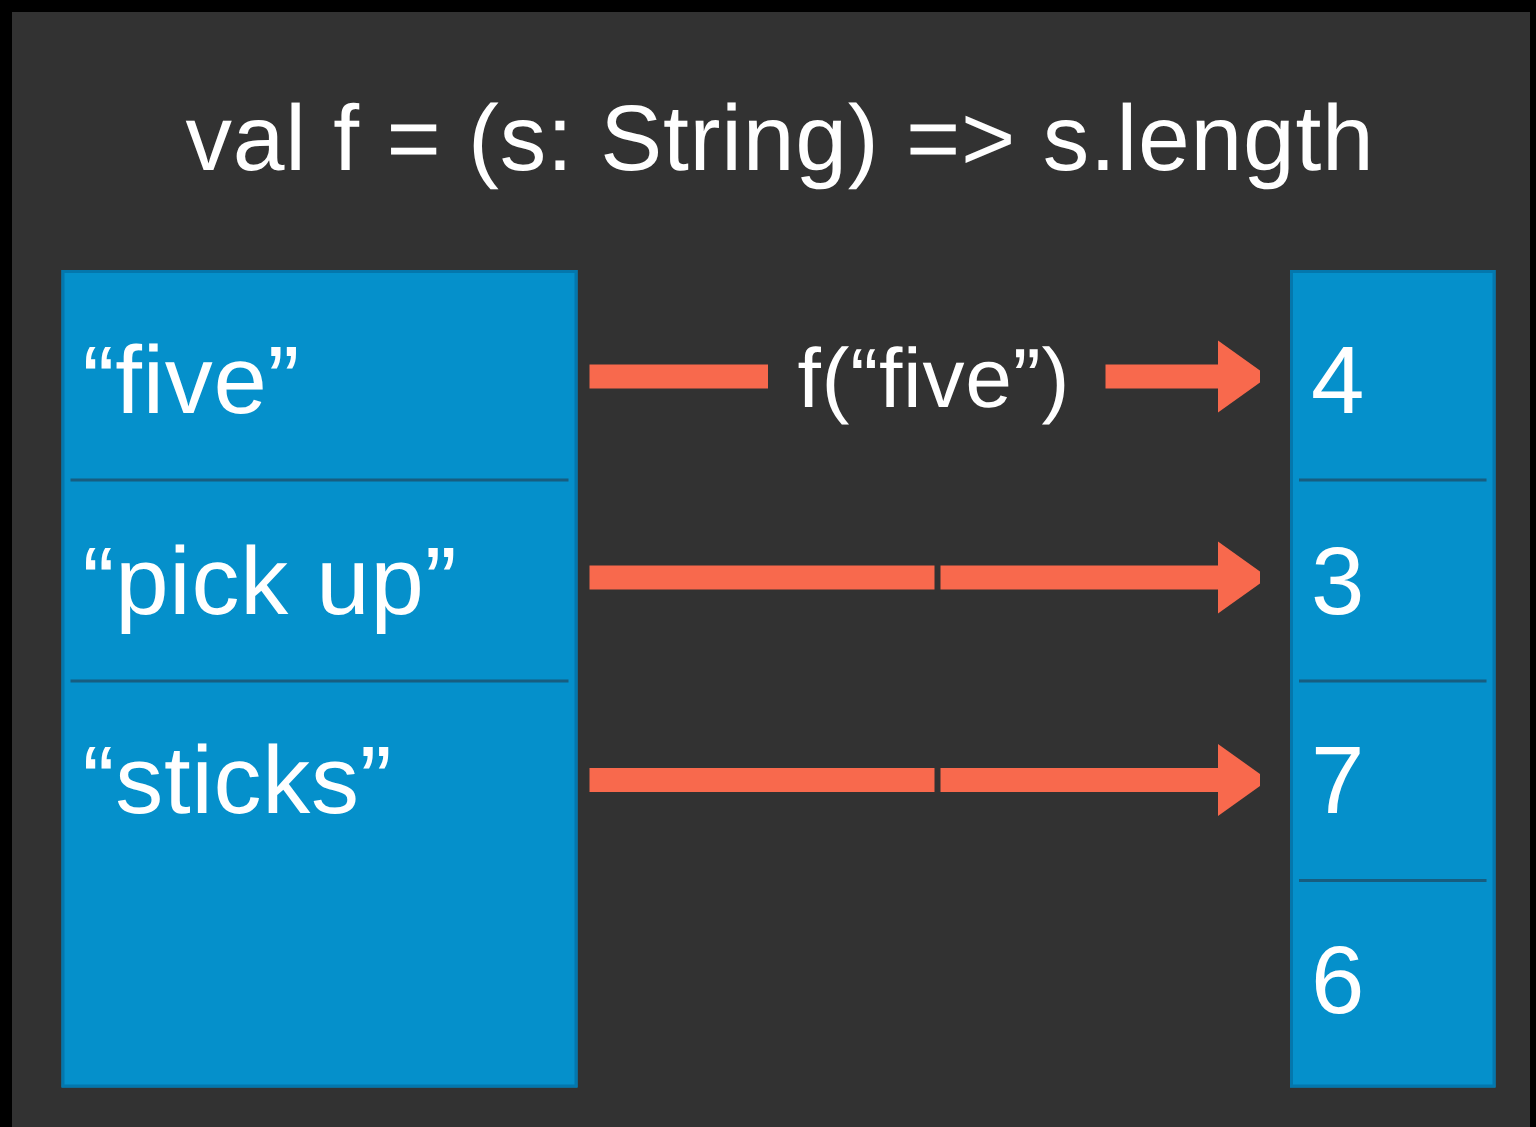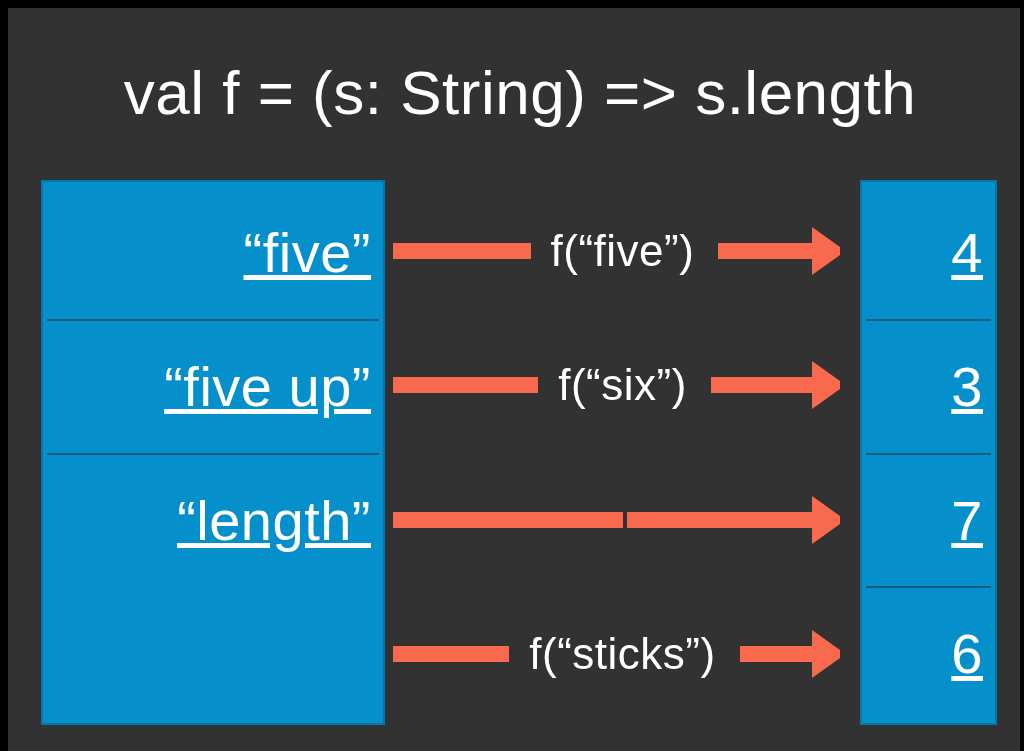"“five”" .cell { font-size: 56px -> 64px; justify-content: flex-end -> flex-start; text-decoration: underline -> none }
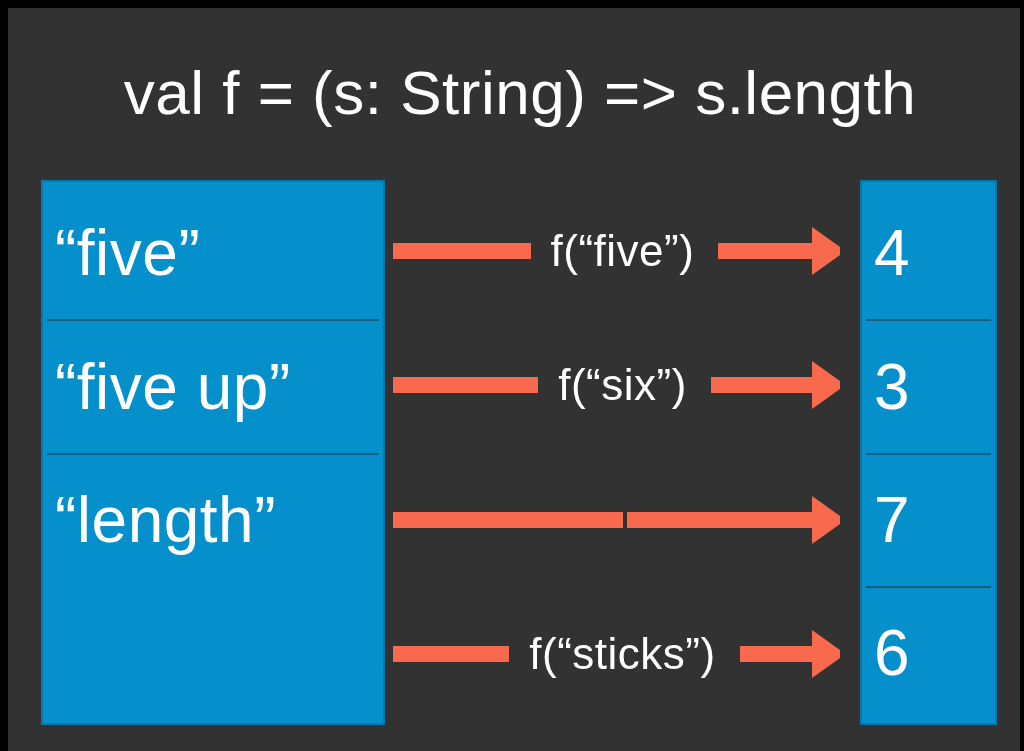"f(“five”)" .call { font-size: 44px -> 56px }
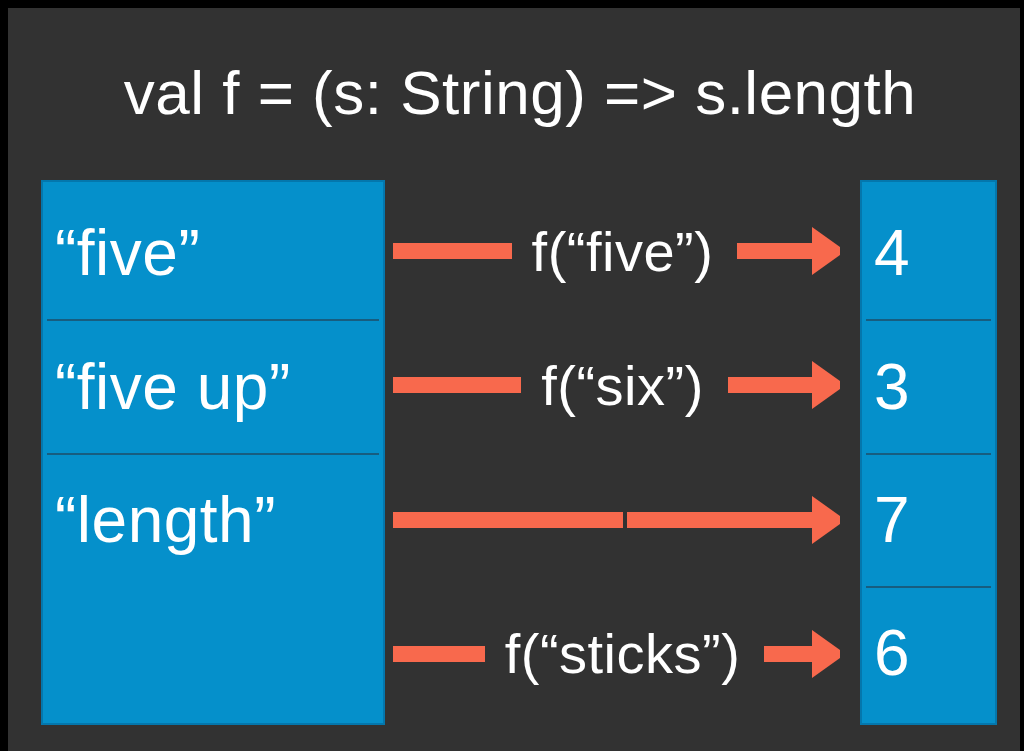"“five up”" span { text: five -> pick }
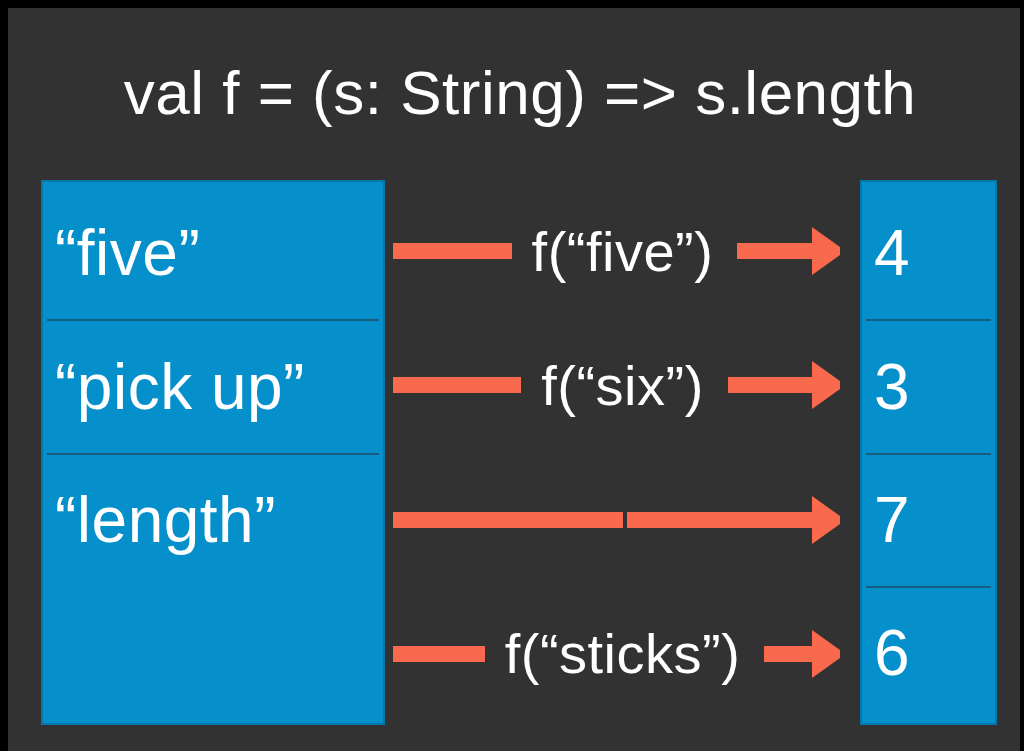"f(“six”)" div.mrow { html: <div> <div></div> <div>f(“six”)</div> <div> <div></div> <div></div> </div> </div> -> none }
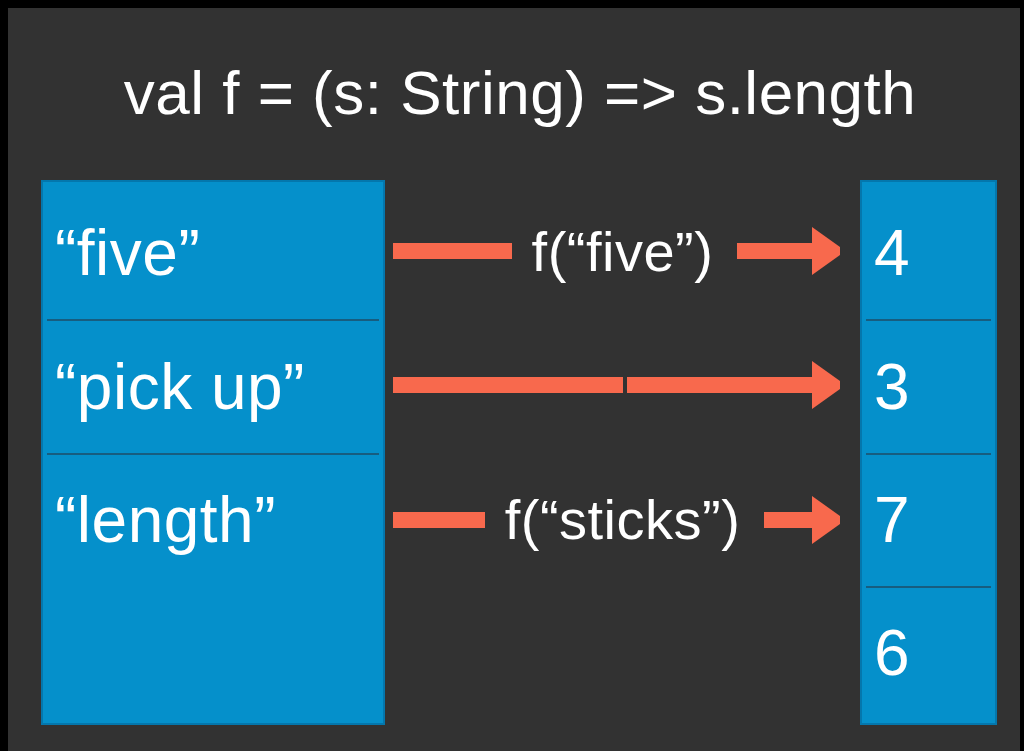"“length”" span { text: length -> sticks }
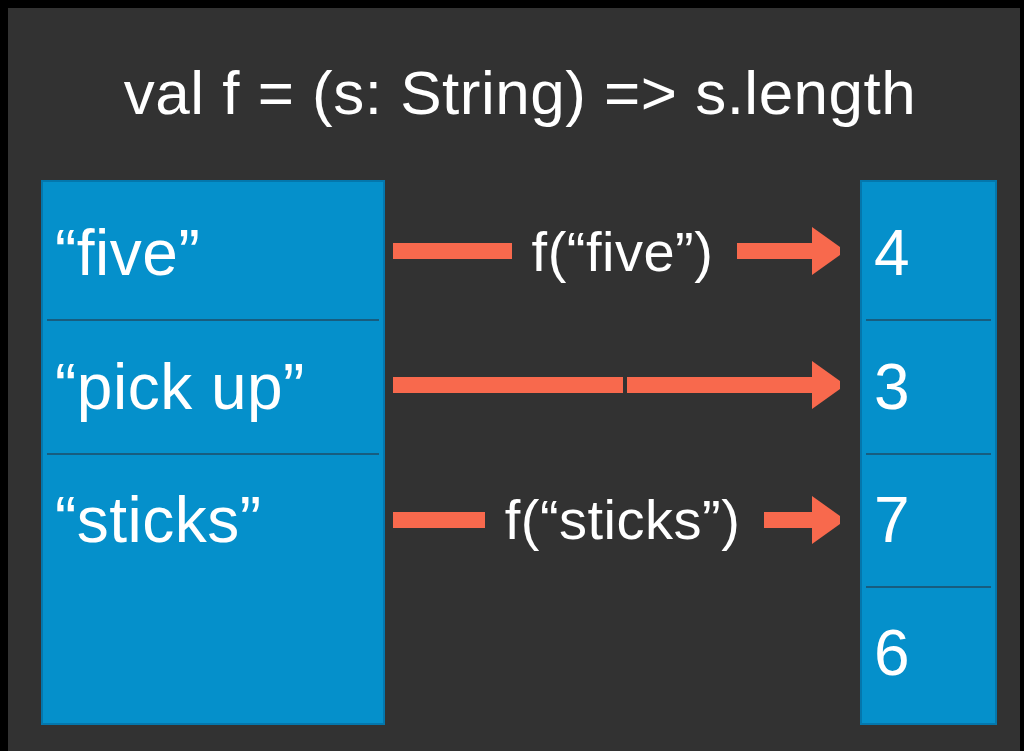"f(“sticks”)" div.call { html: <div>f(“sticks”)</div> -> none }
